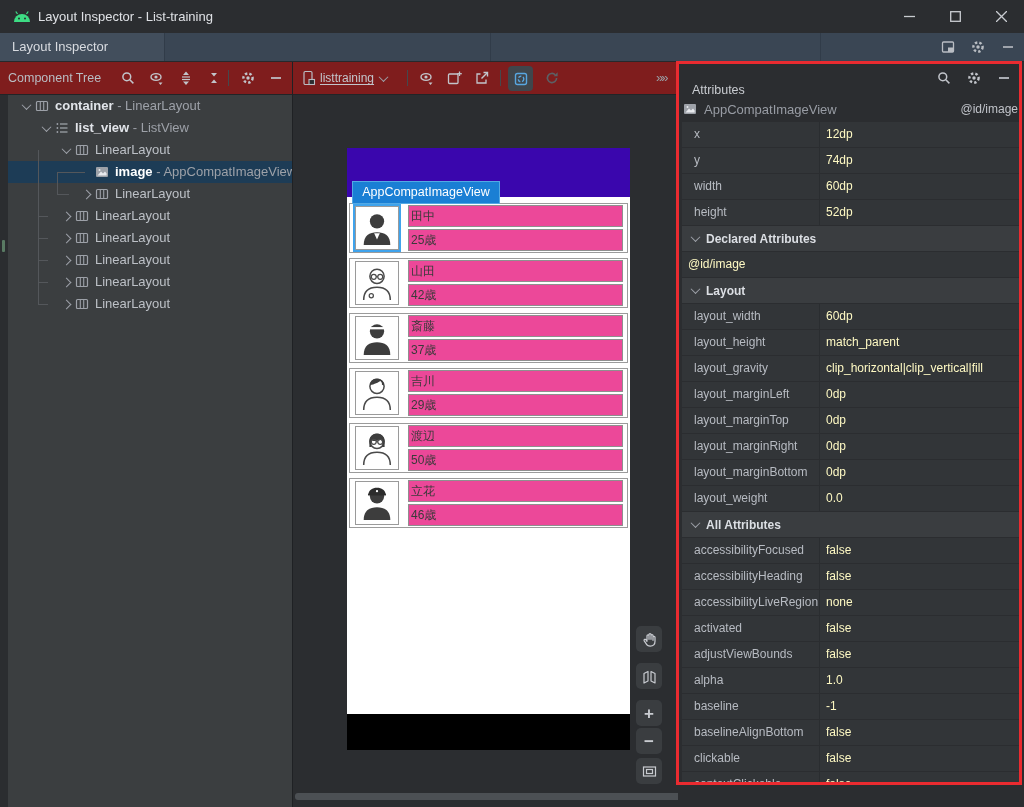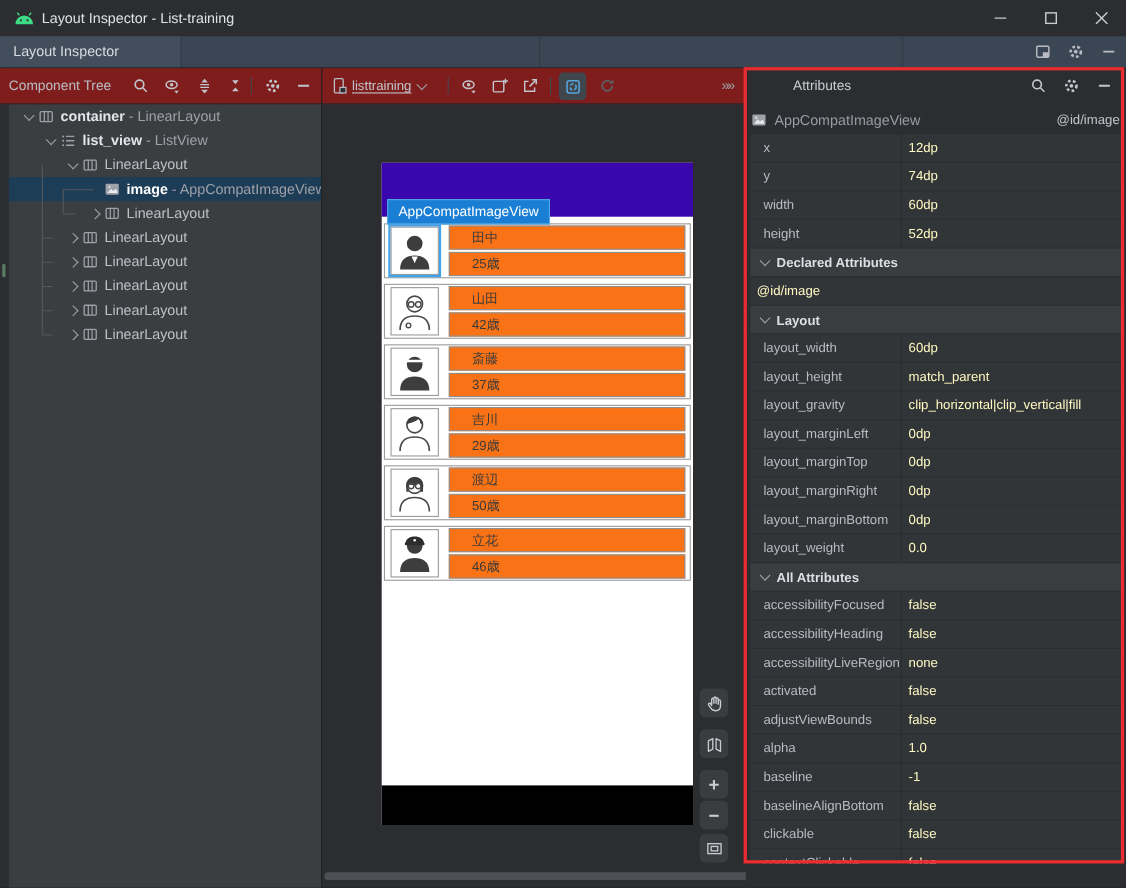"Attributes" .attr-title { margin-left: 29px -> none; top: 0 -> 12px }
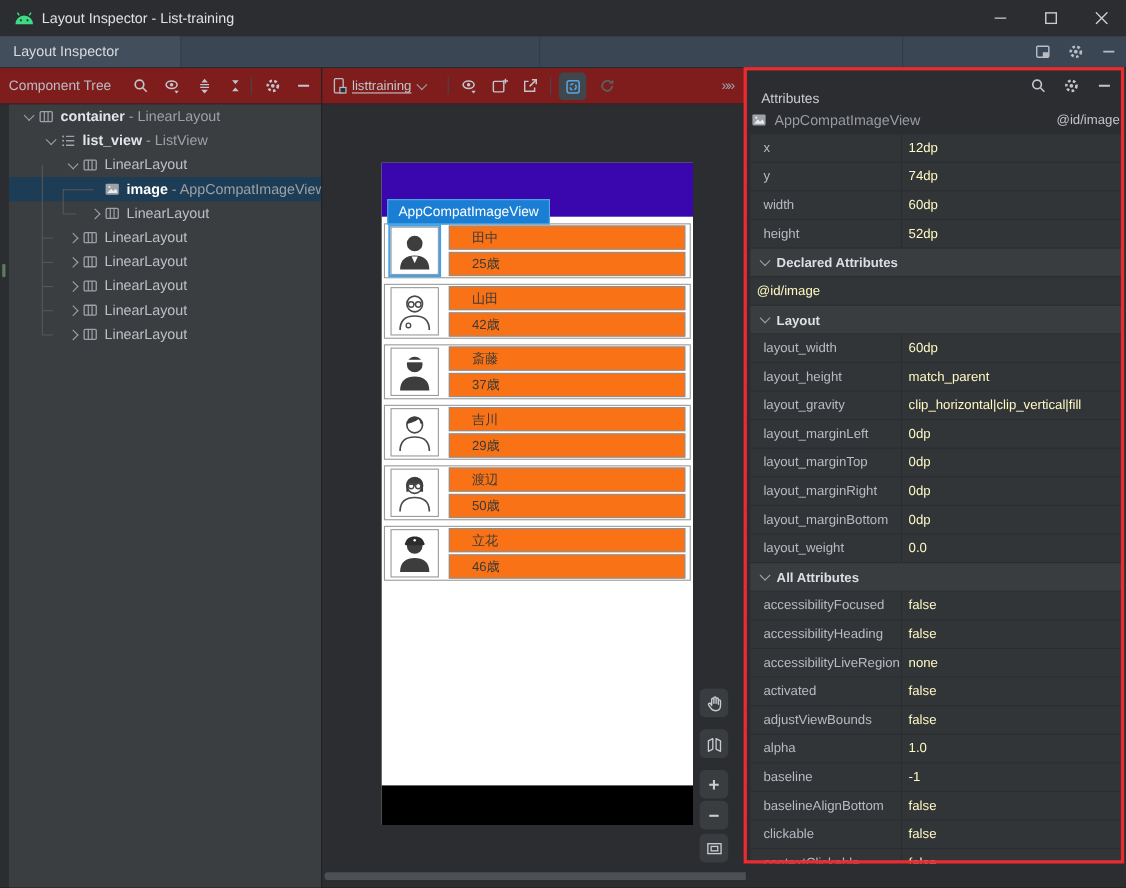"田中" .dfield { background: #f97316 -> #ec4899; padding-left: 20px -> 2px }
